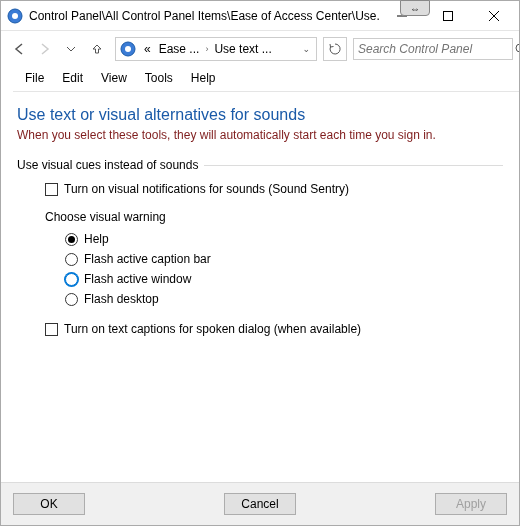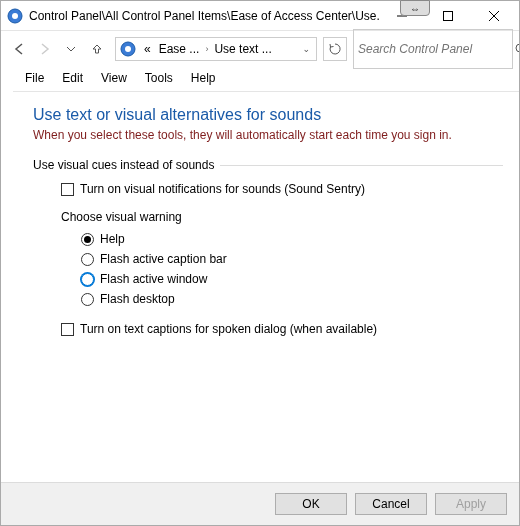"Search Control Panel" .searchbar { height: 40px -> 22px }
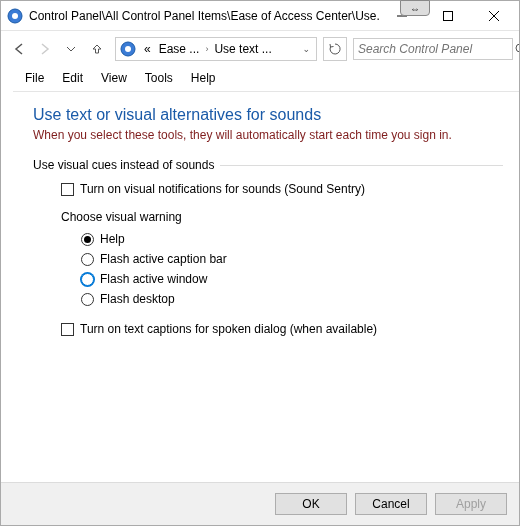"Use text or visual alternatives" .content { padding: 14px 16px 8px 32px -> 14px 16px 8px 16px }
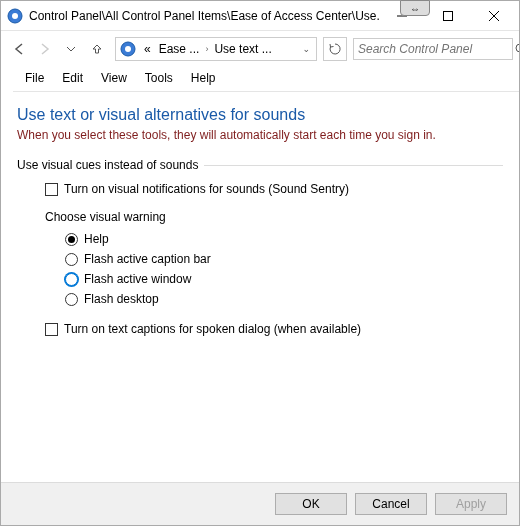"OK" .buttonbar { justify-content: flex-end -> space-between }
